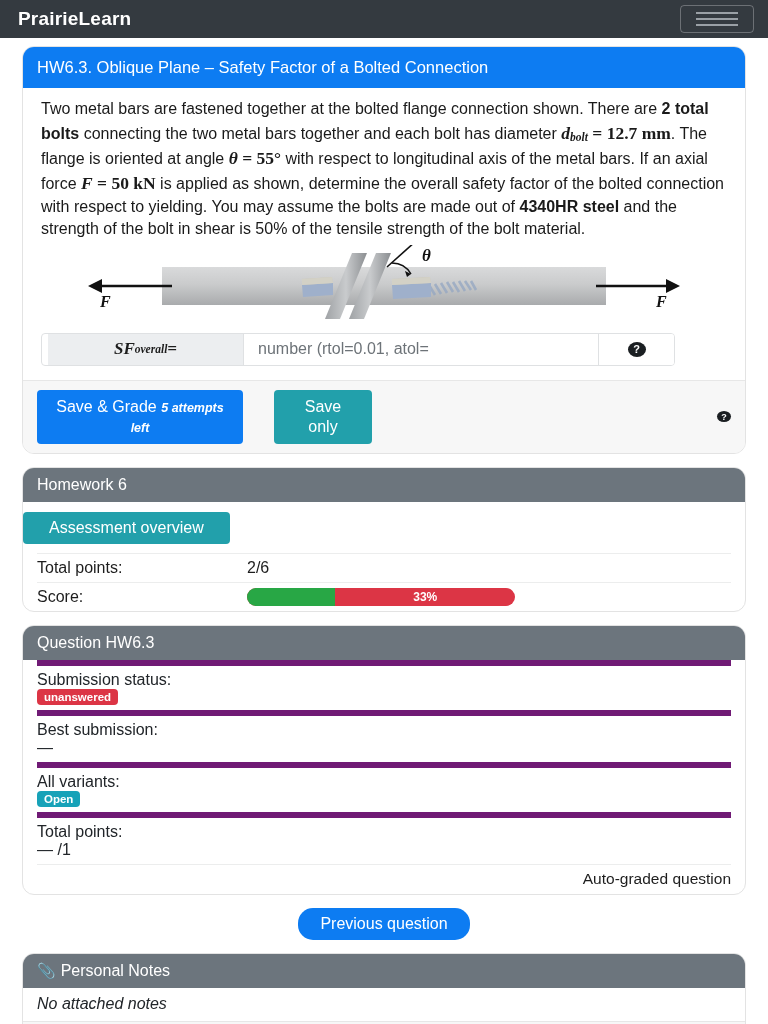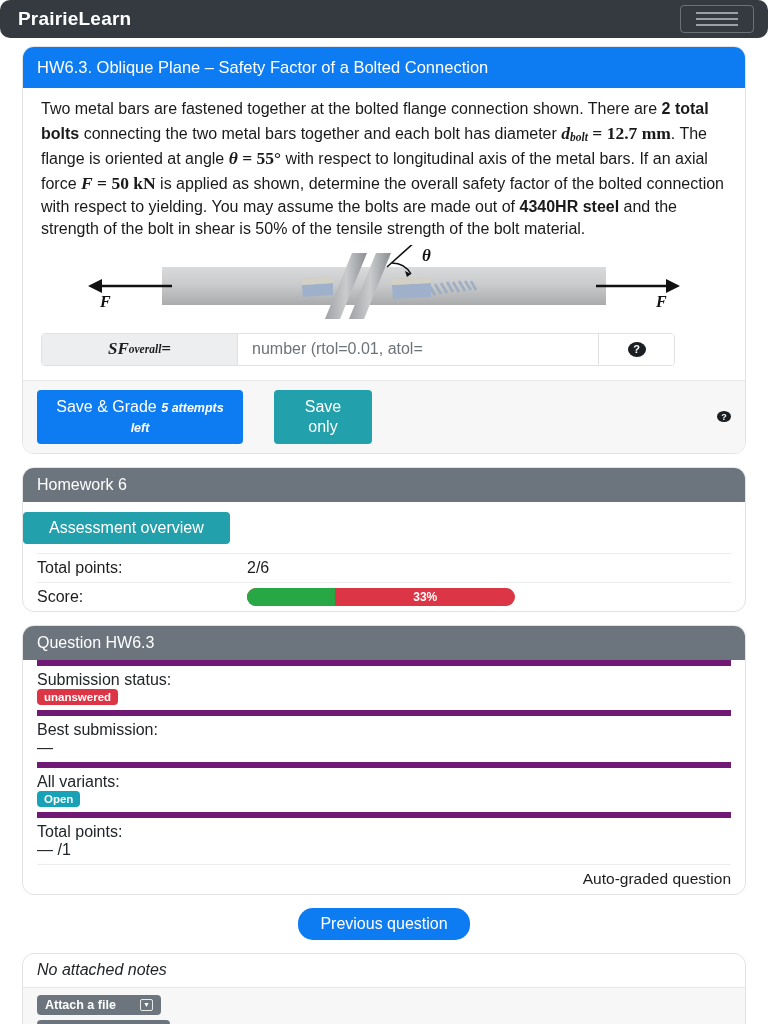"PrairieLearn" .navbar { border-radius: 10px -> none }
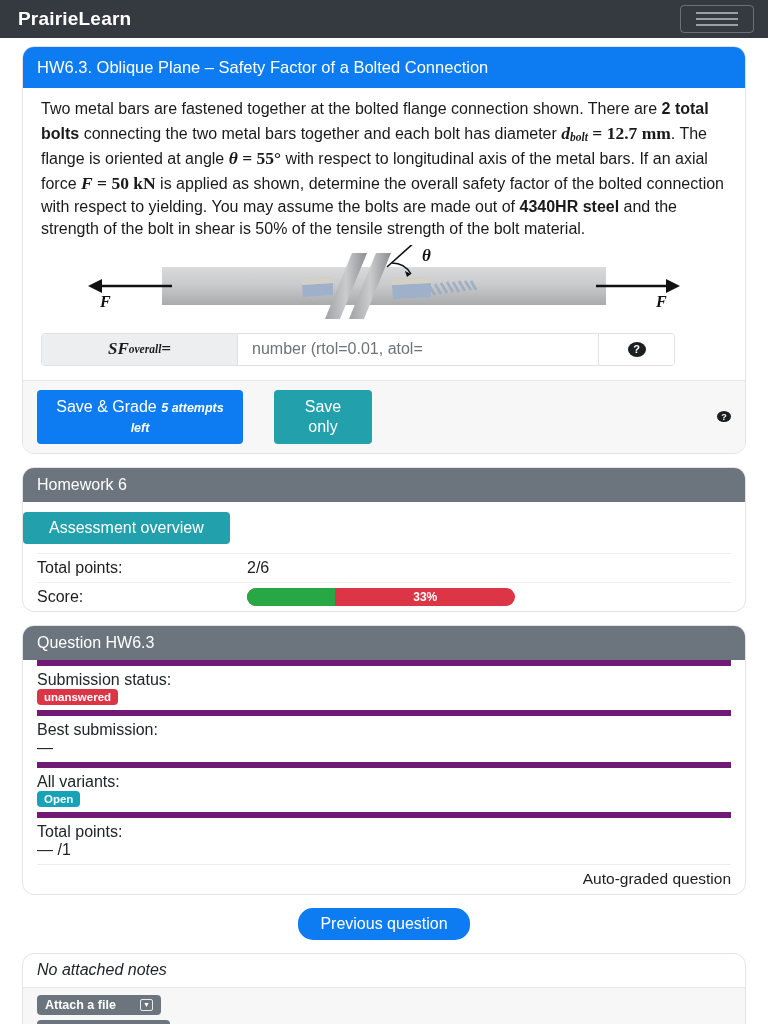"SF" .ans-label { margin-left: none -> 6px }
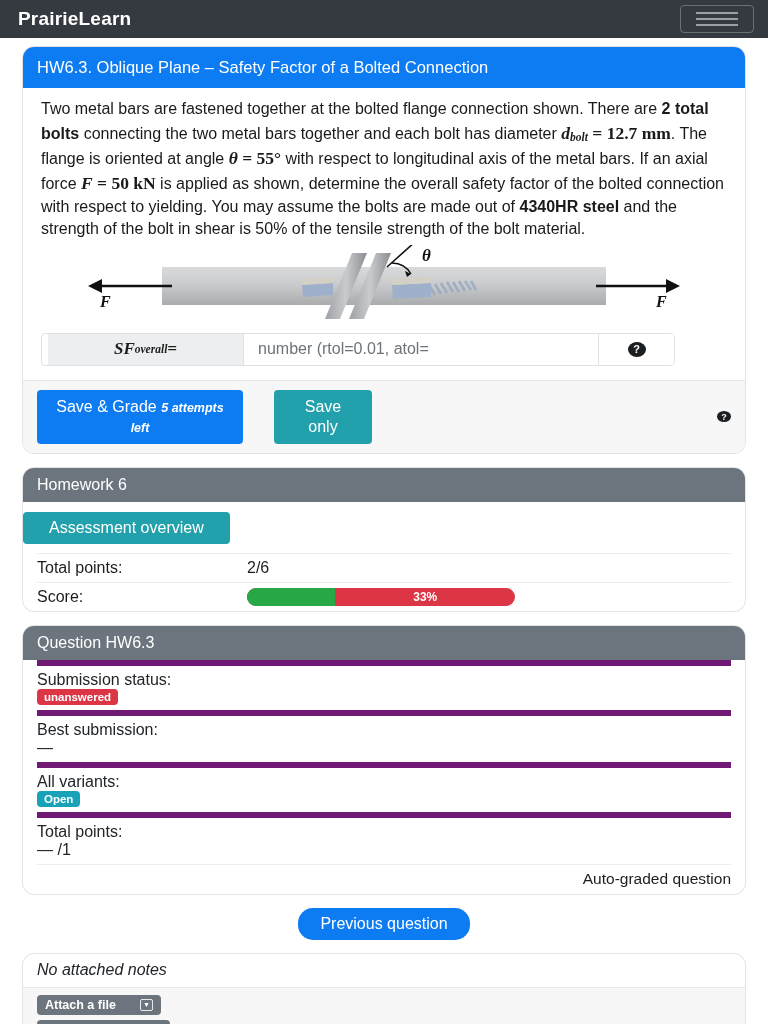"📎 Personal Notes" div.card-header-gray { html: none -> <div> <span>📎</span><span>Personal Notes</span> </div> }
